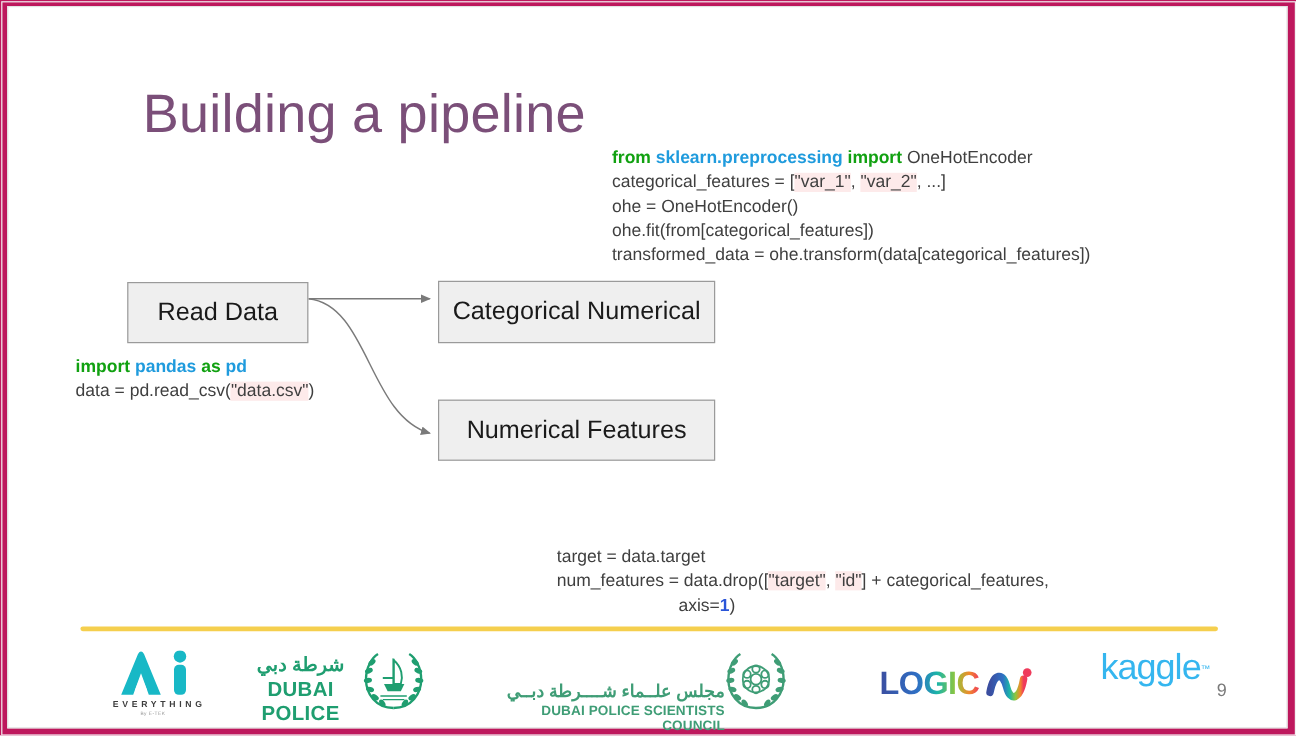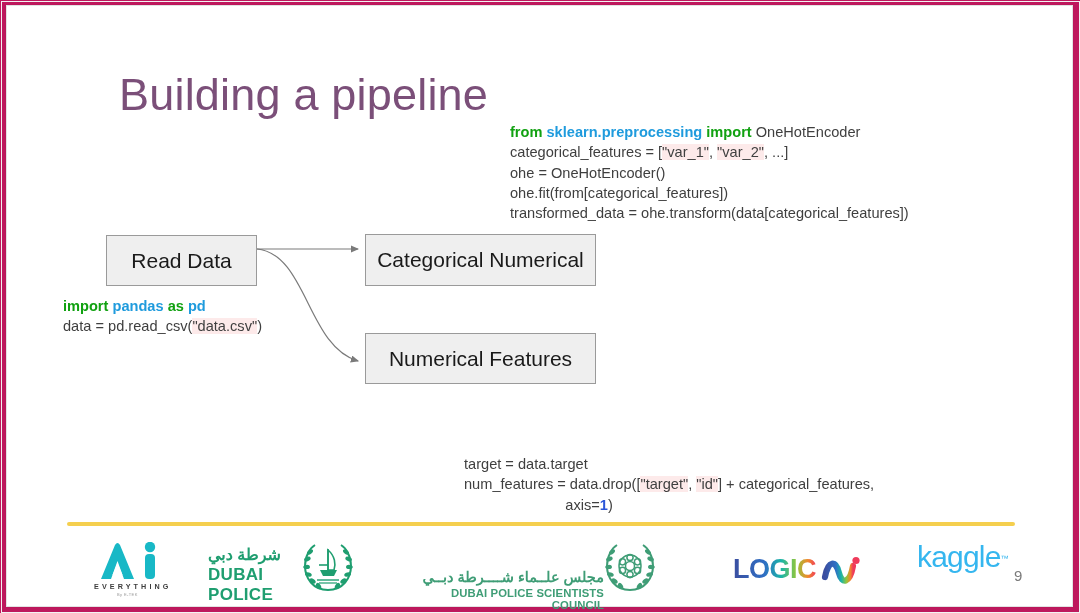"شرطة دبي" .dp-text-wrap { left: 11px -> 1px; text-align: left -> center }
